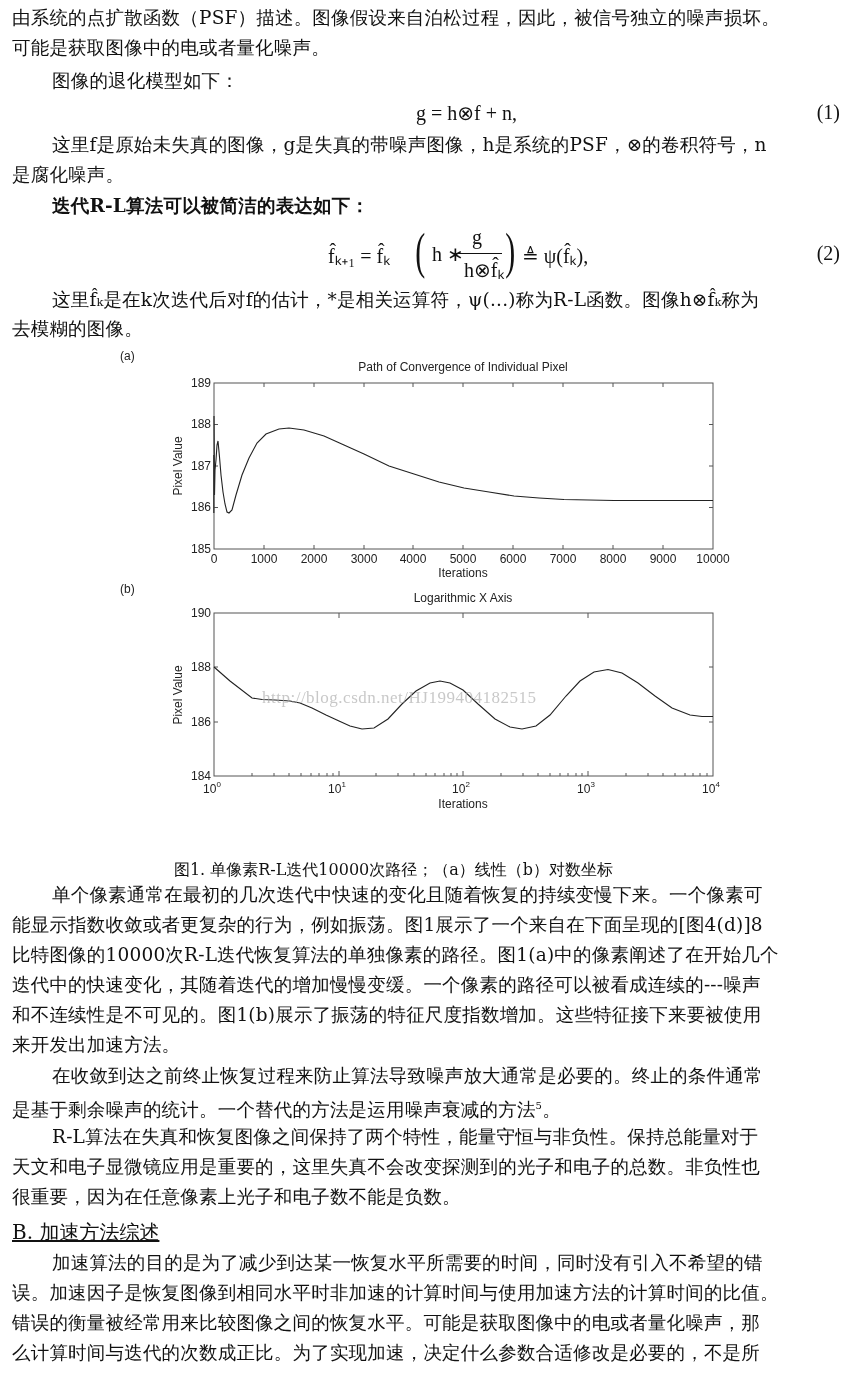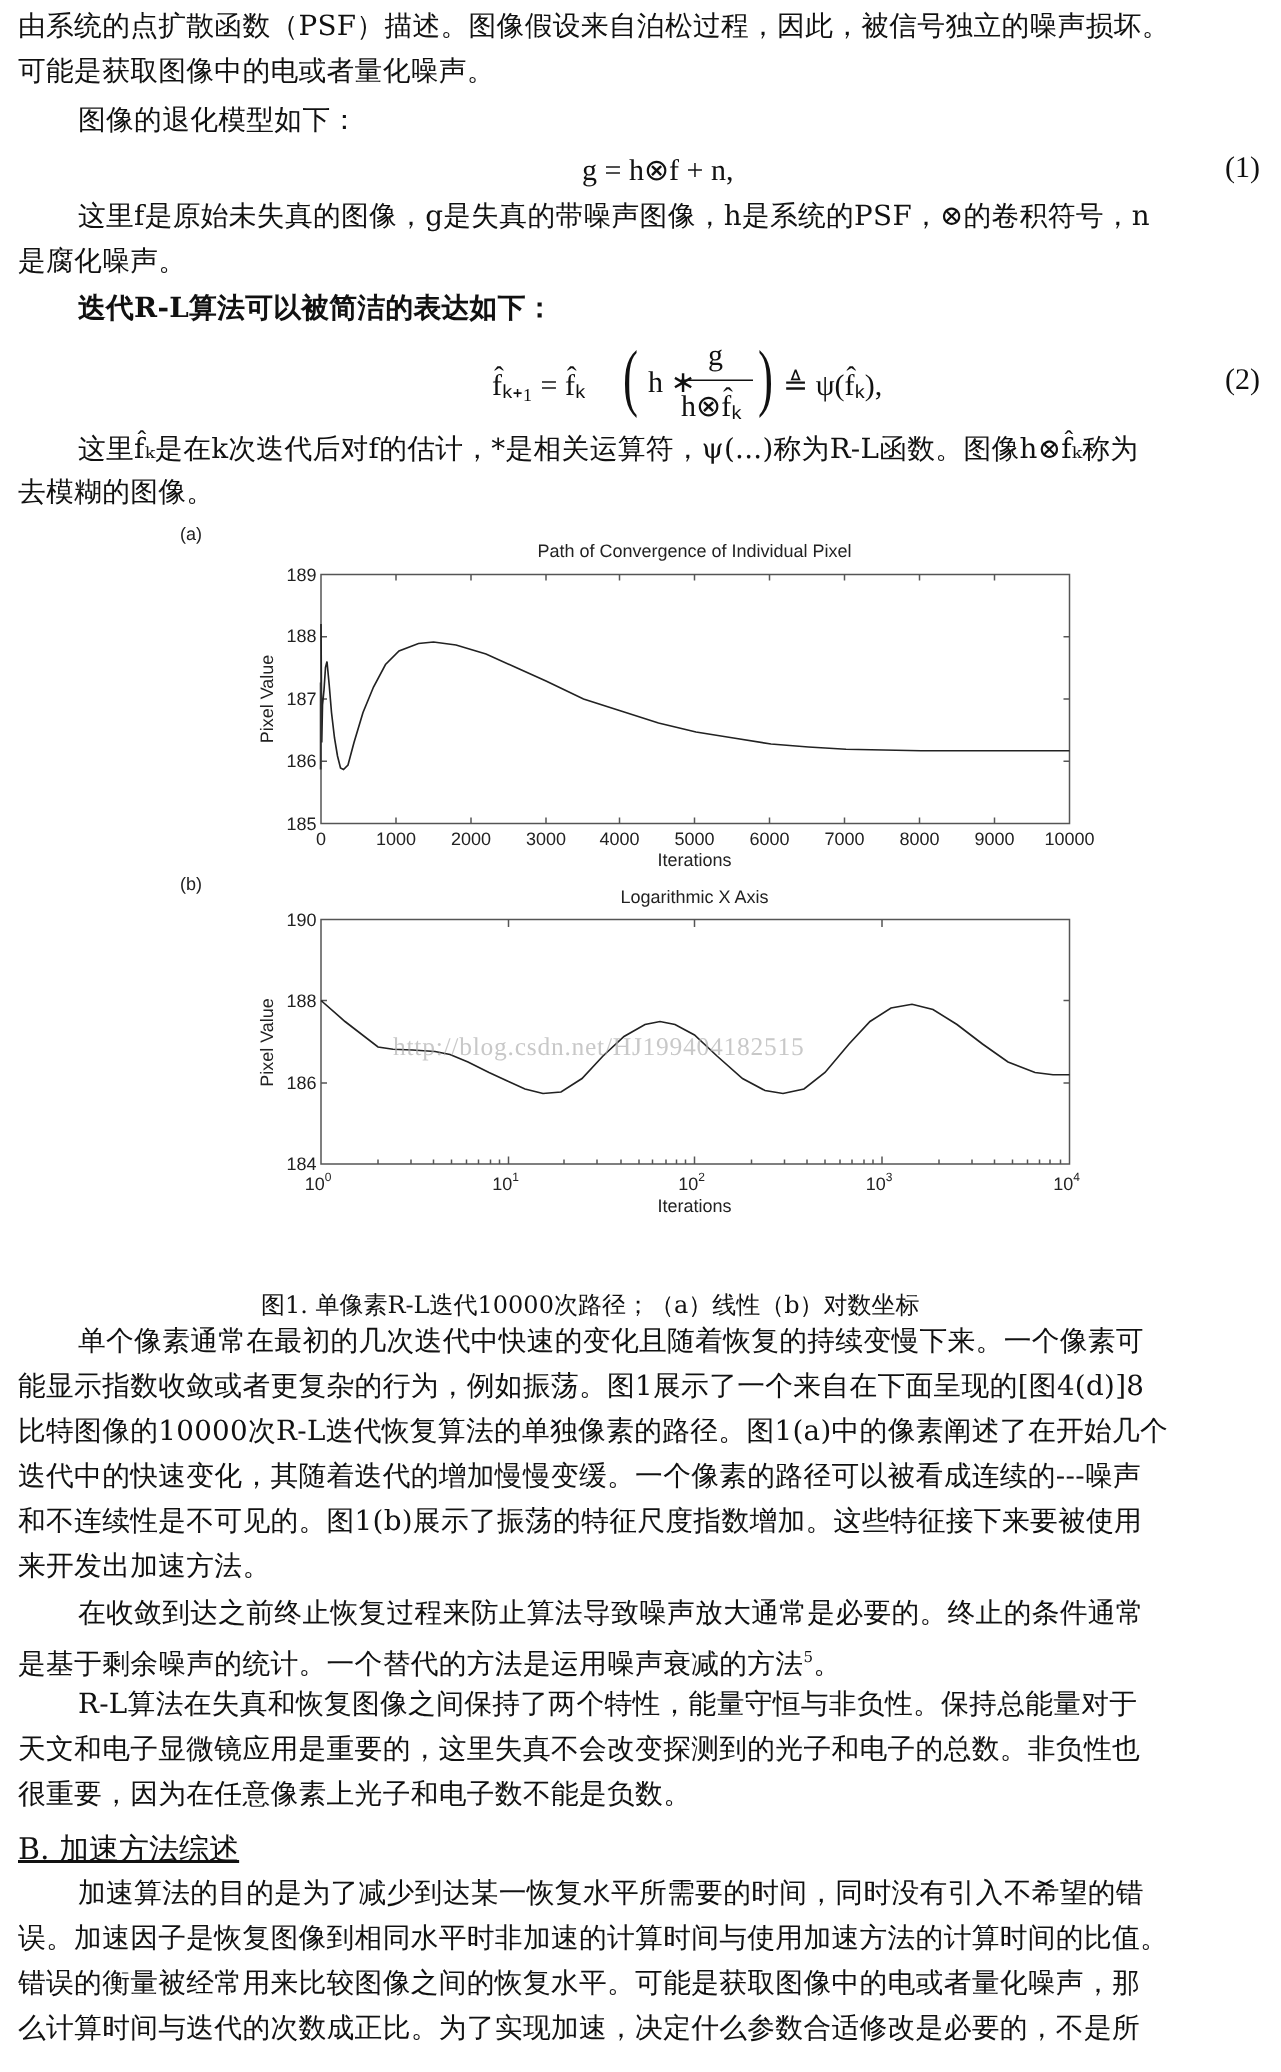"g = h⊗f + n," .eq { margin-left: none -> 28px }
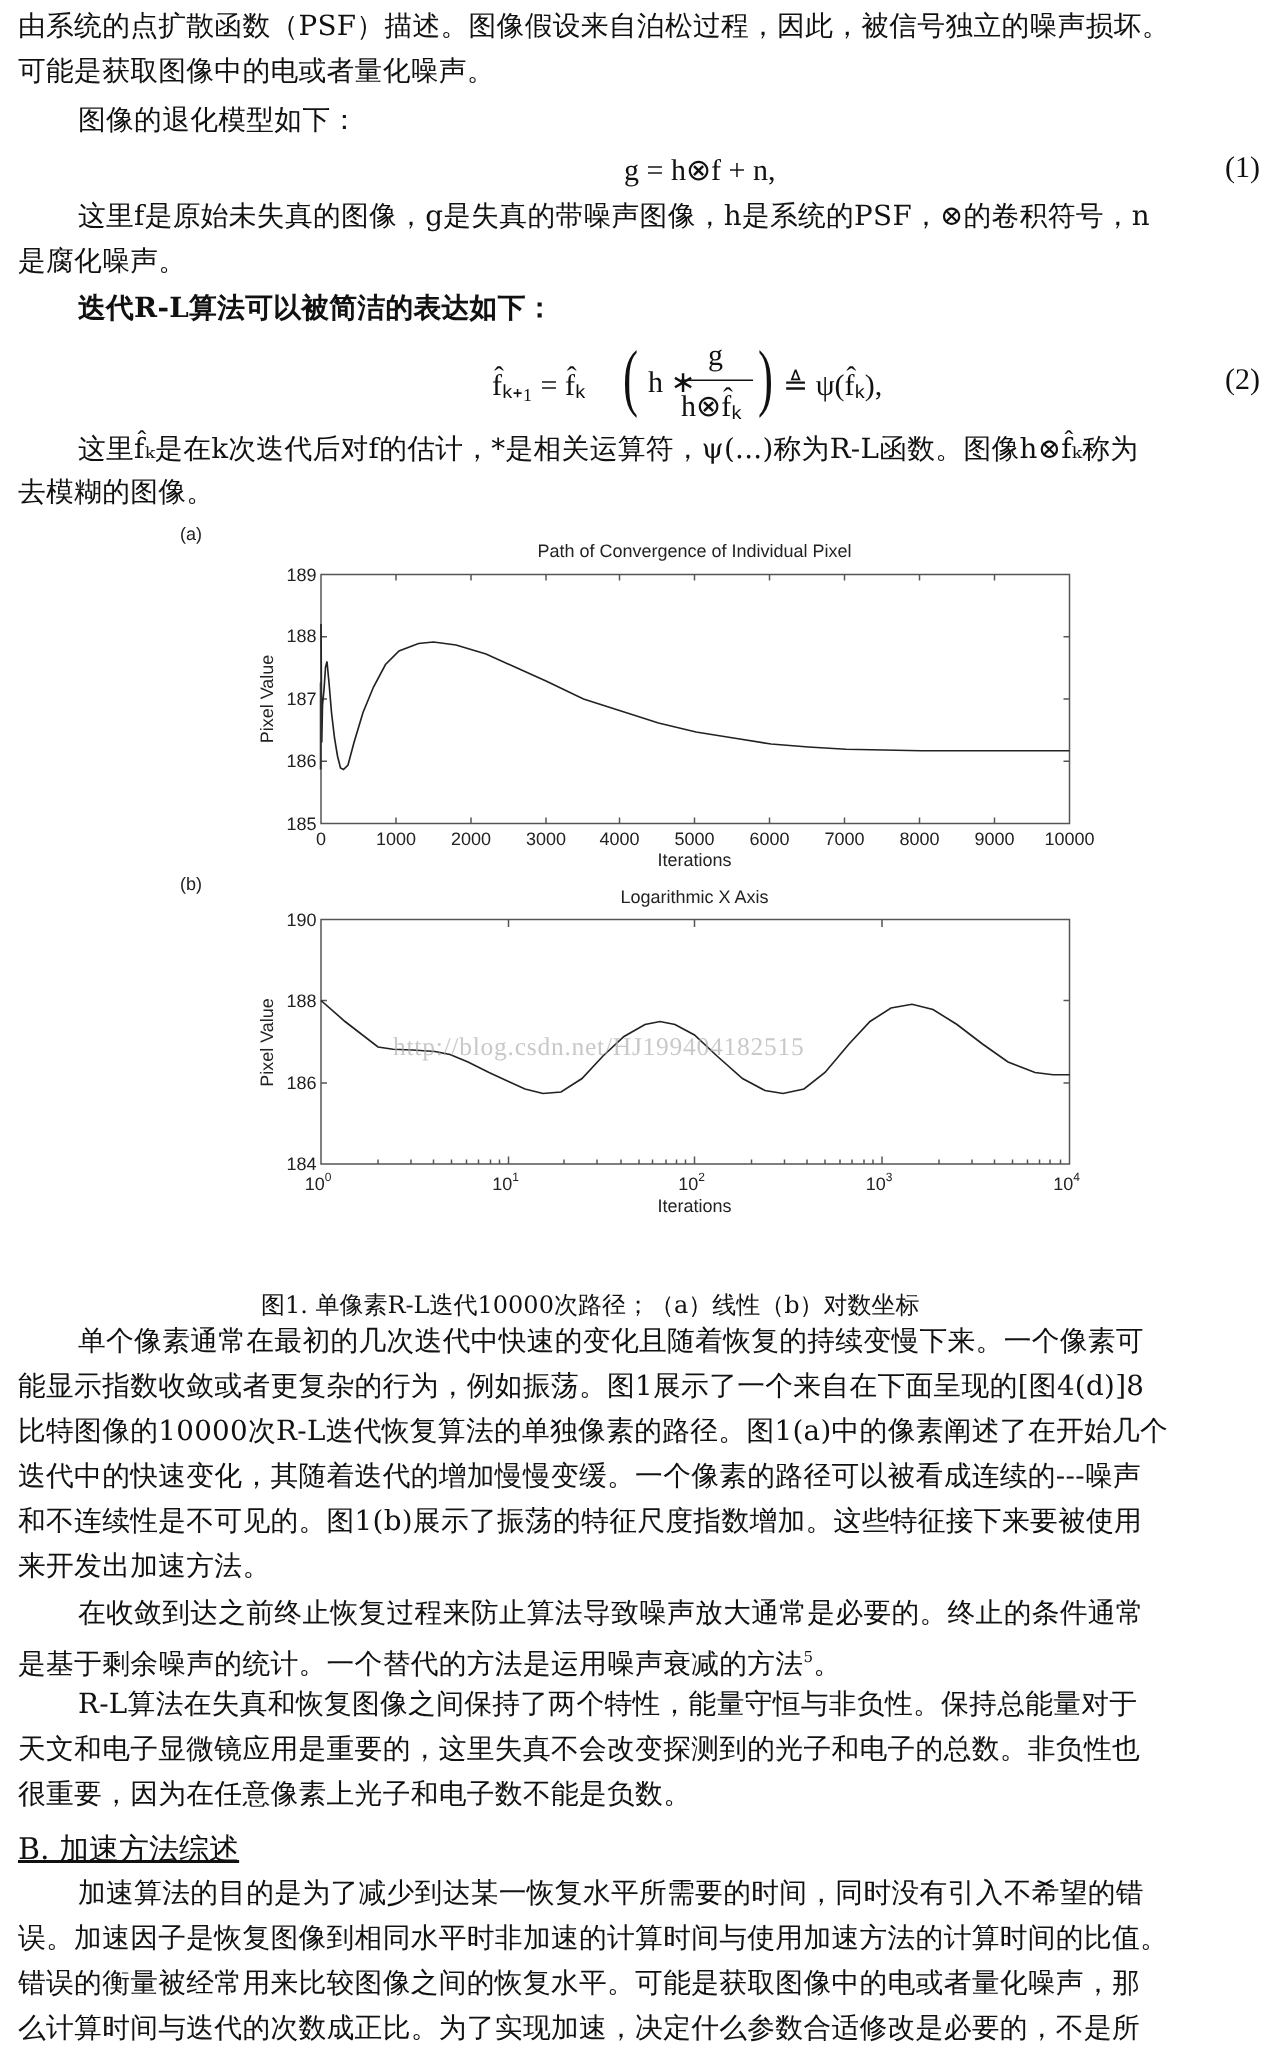"h⊗f̂ₖ" span { left: 126px -> 136px }
